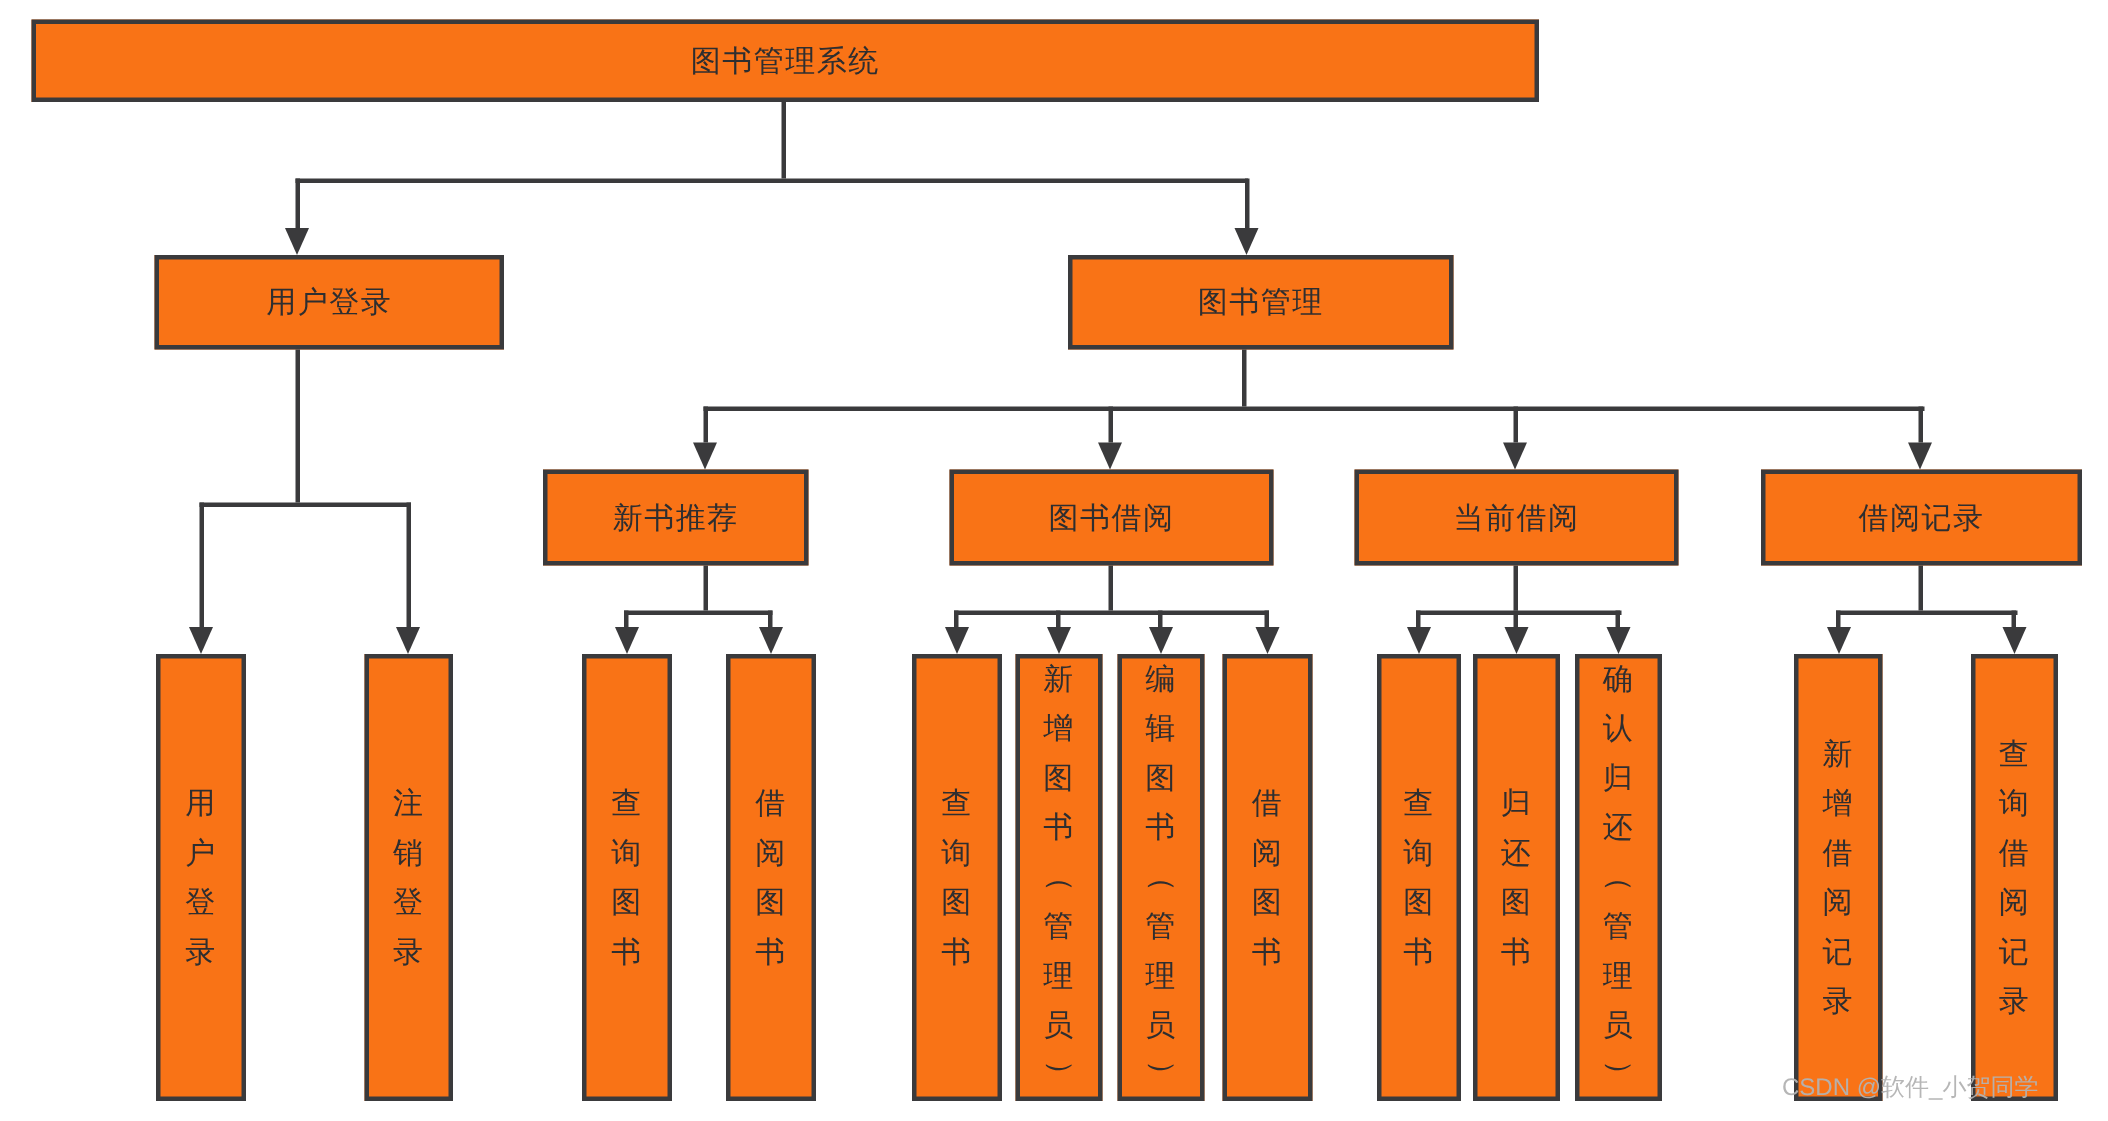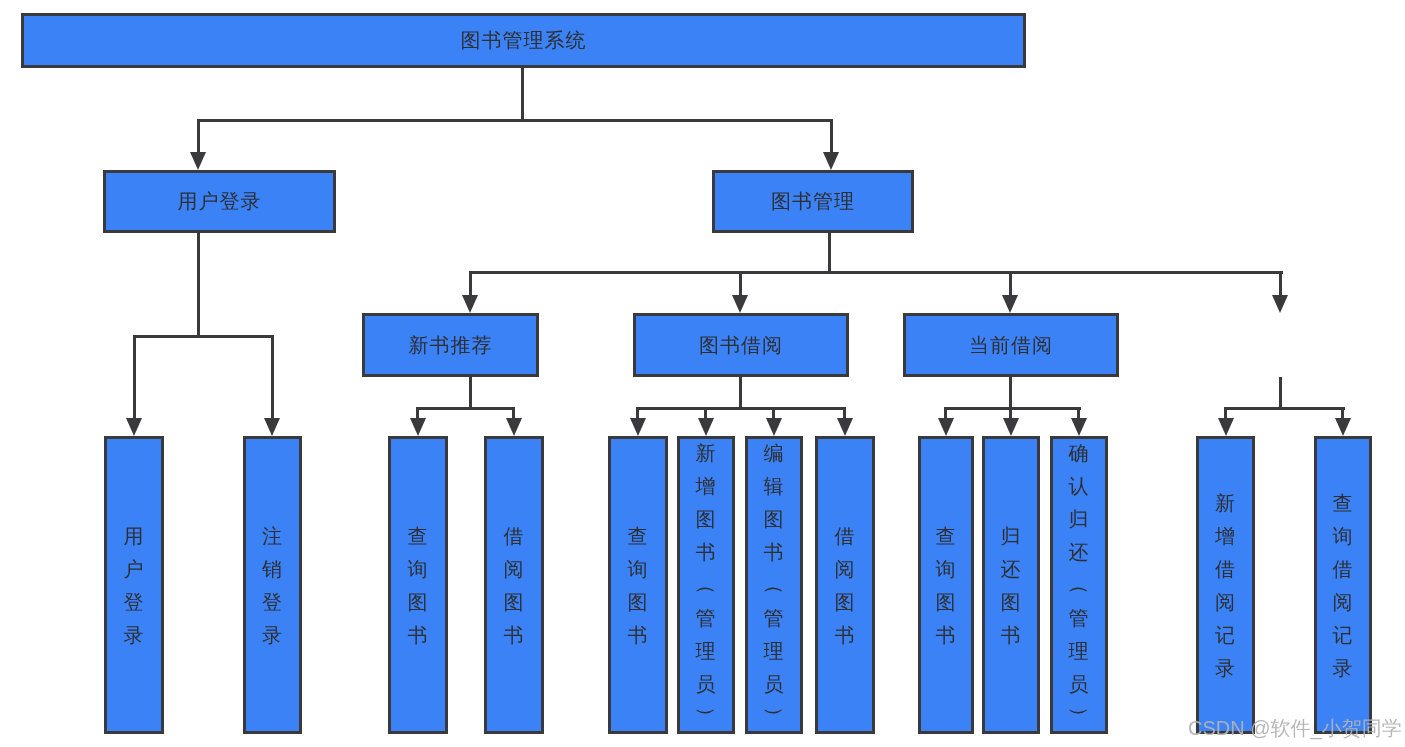"图书管理系统" .box { background: #3b82f6 -> #f97316 }
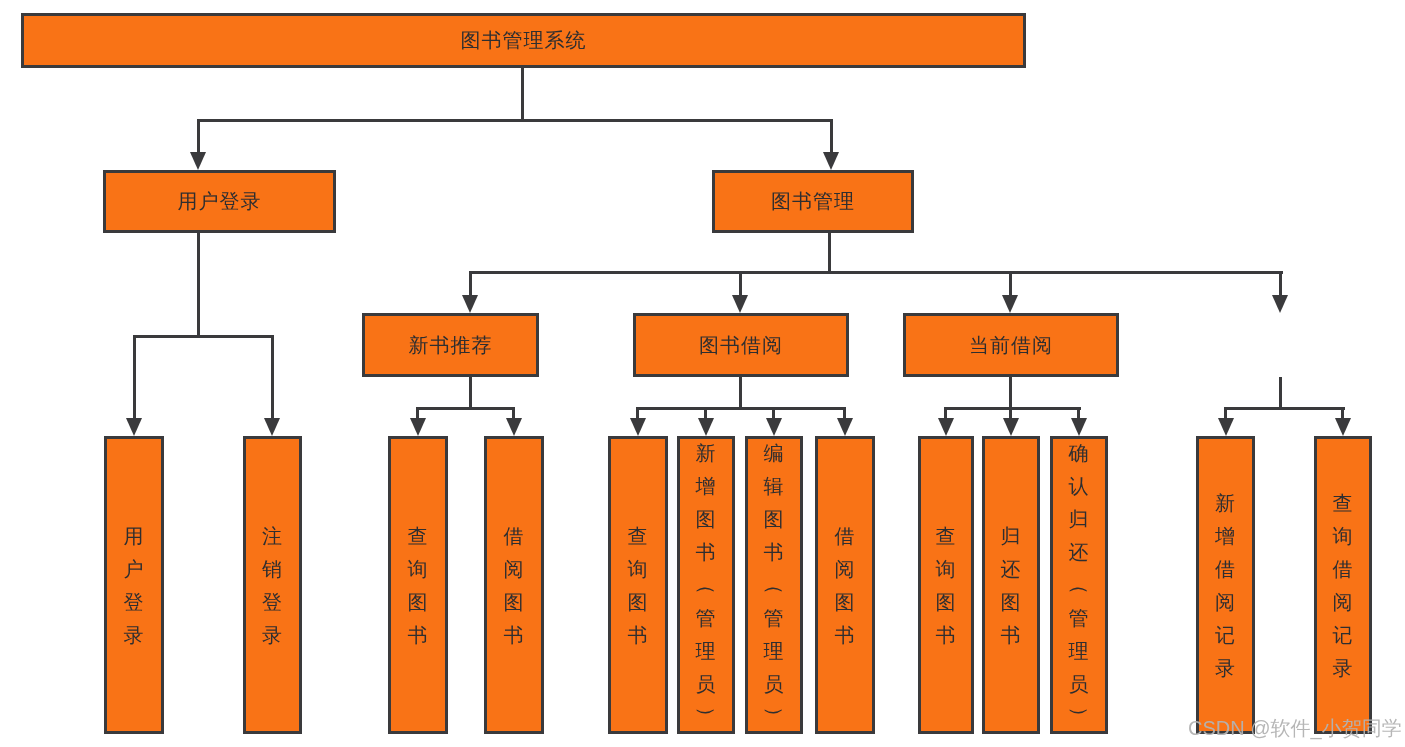"图书管理" div.box { width: 202px -> 257px }
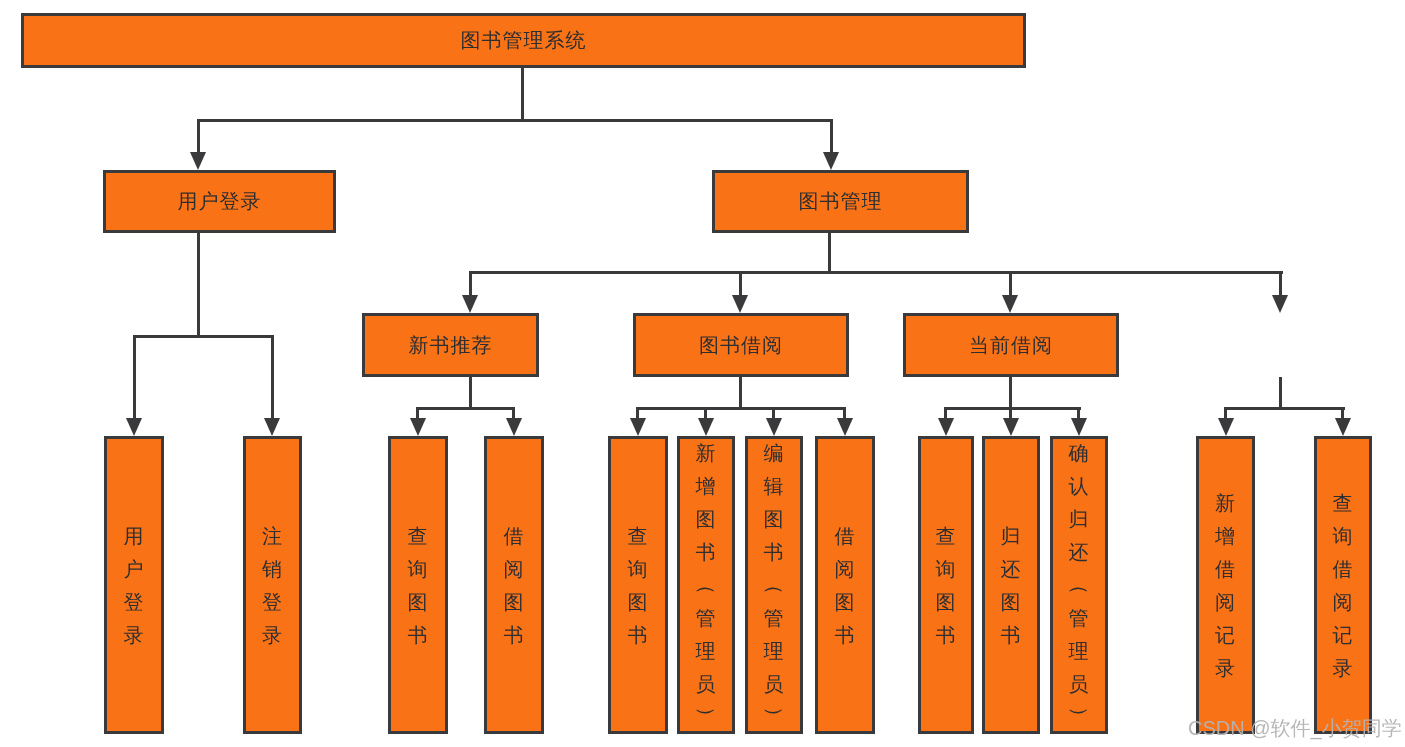"借阅记录" div.box { html: none -> <div> <span>借阅记录</span> </div> }
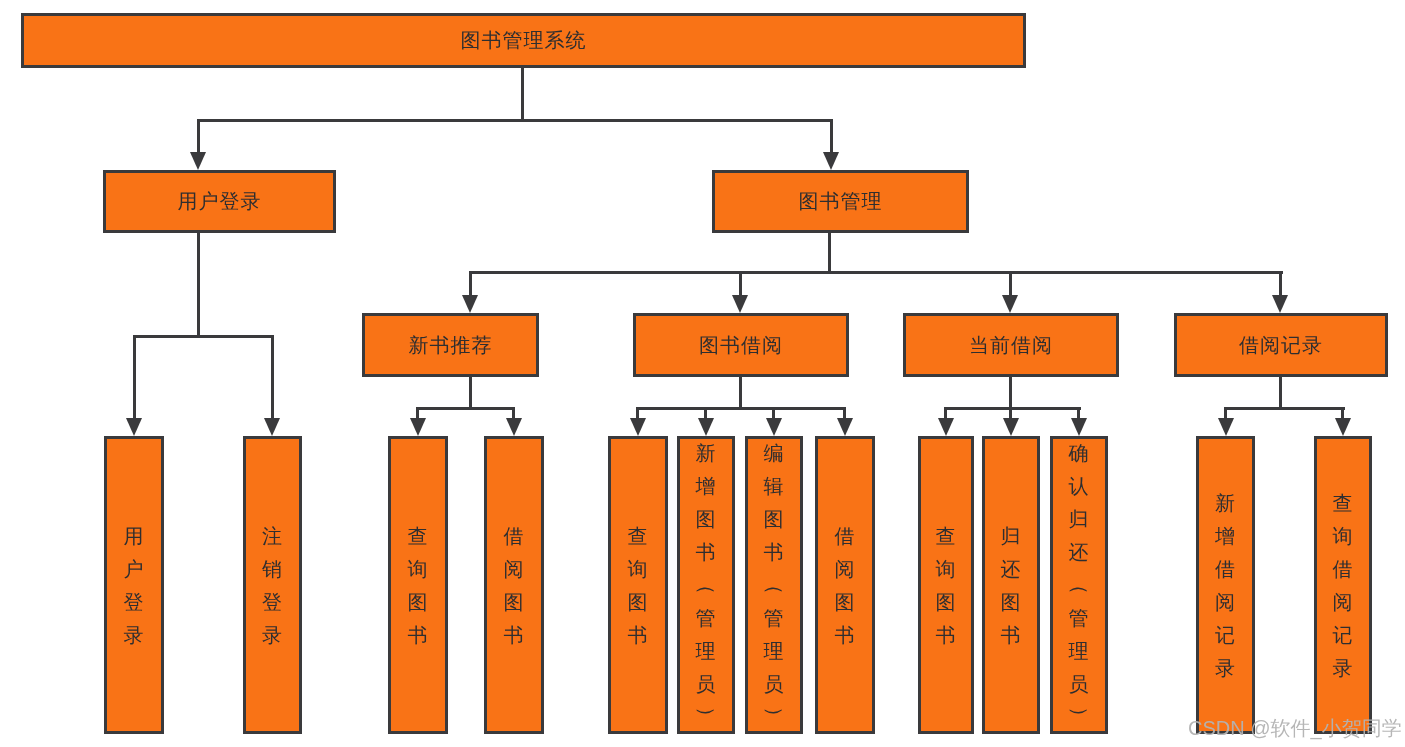"CSDN @软件_小贺同学" .watermark { font-size: 20px -> 16px }
